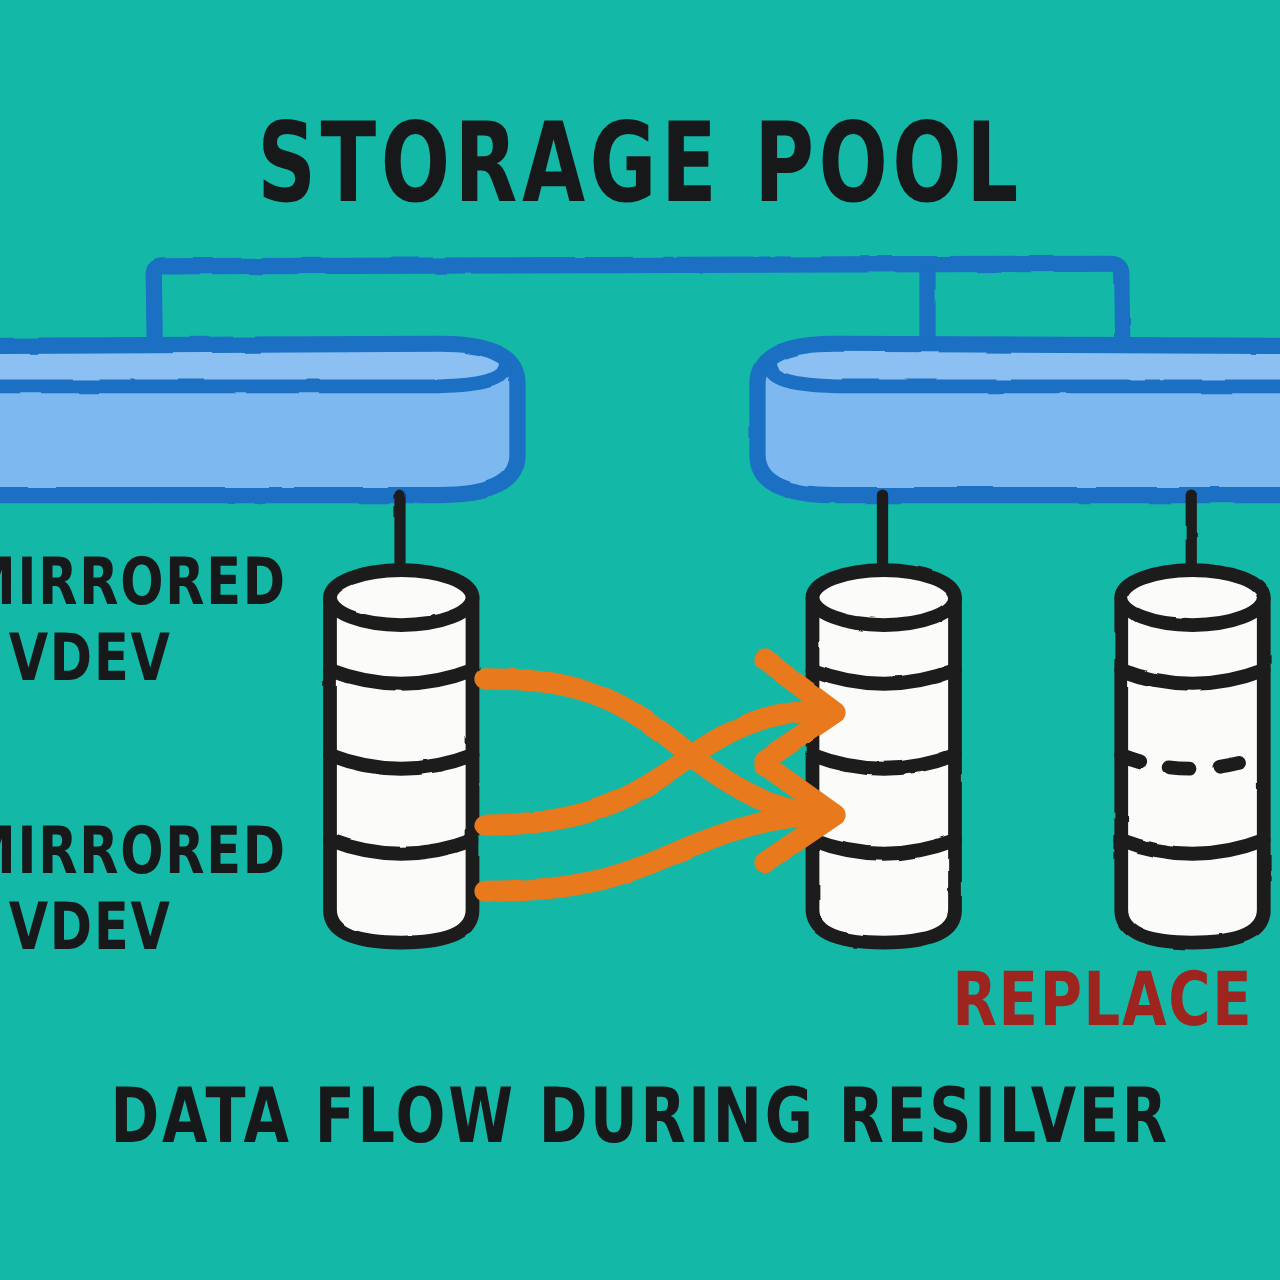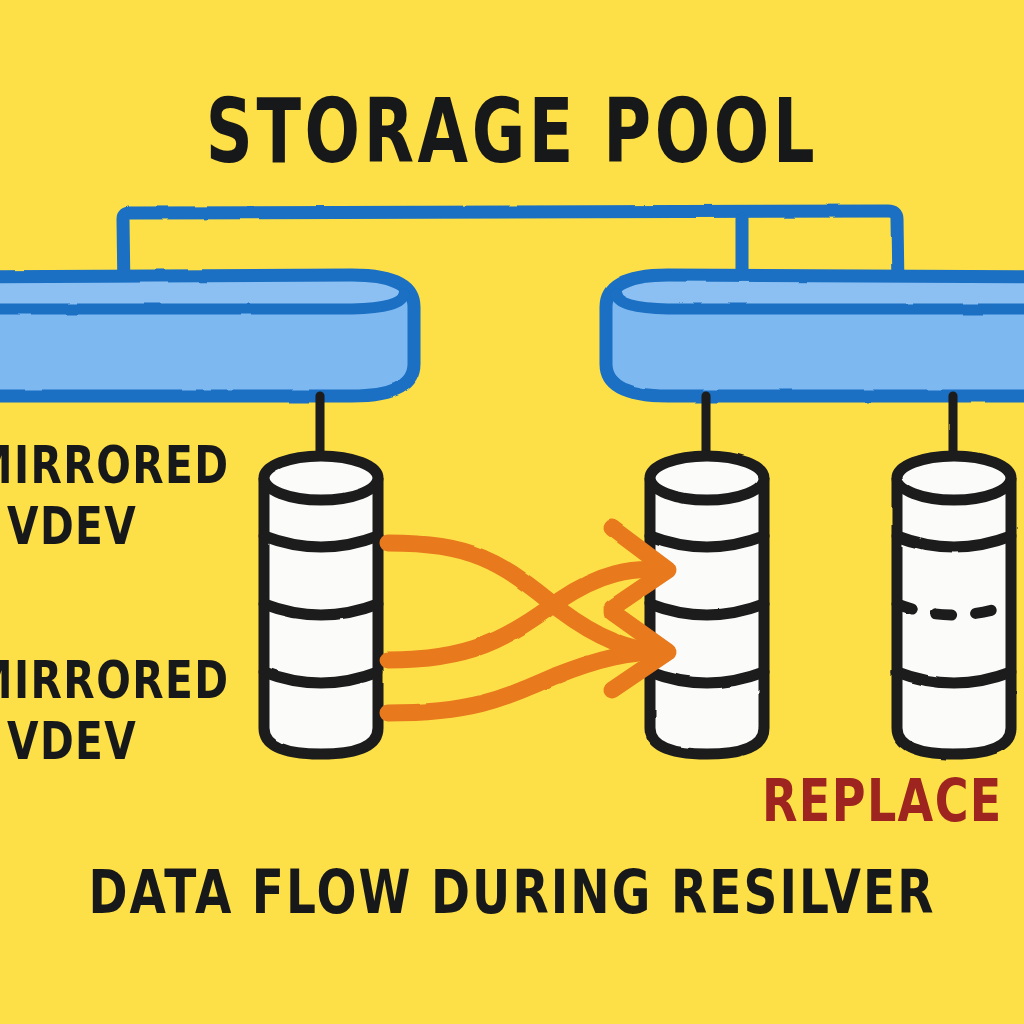"STORAGE POOL" #stage { background: #fde047 -> #14b8a6 }
